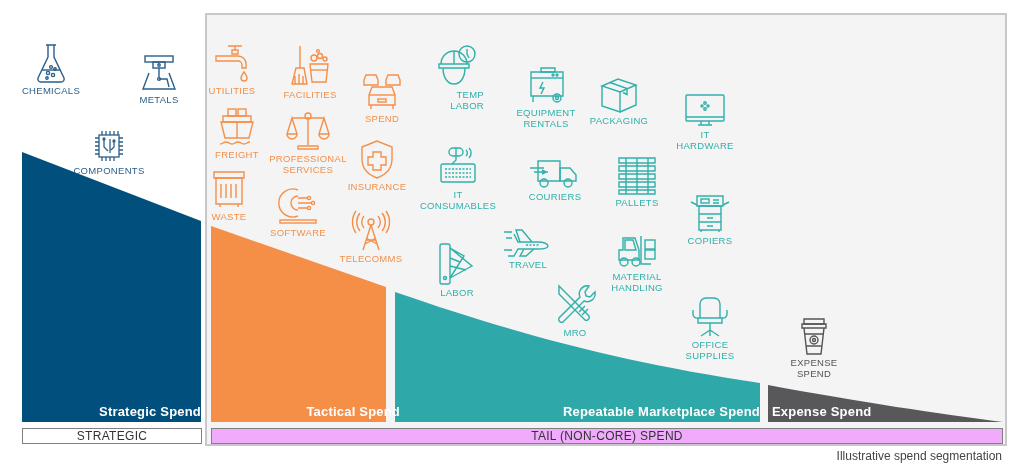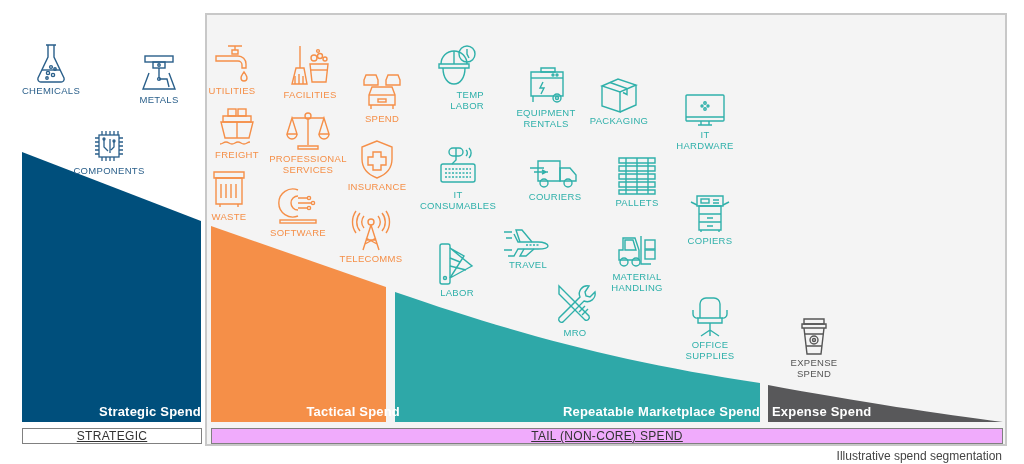"STRATEGIC" .cat-bar { text-decoration: underline -> none }
